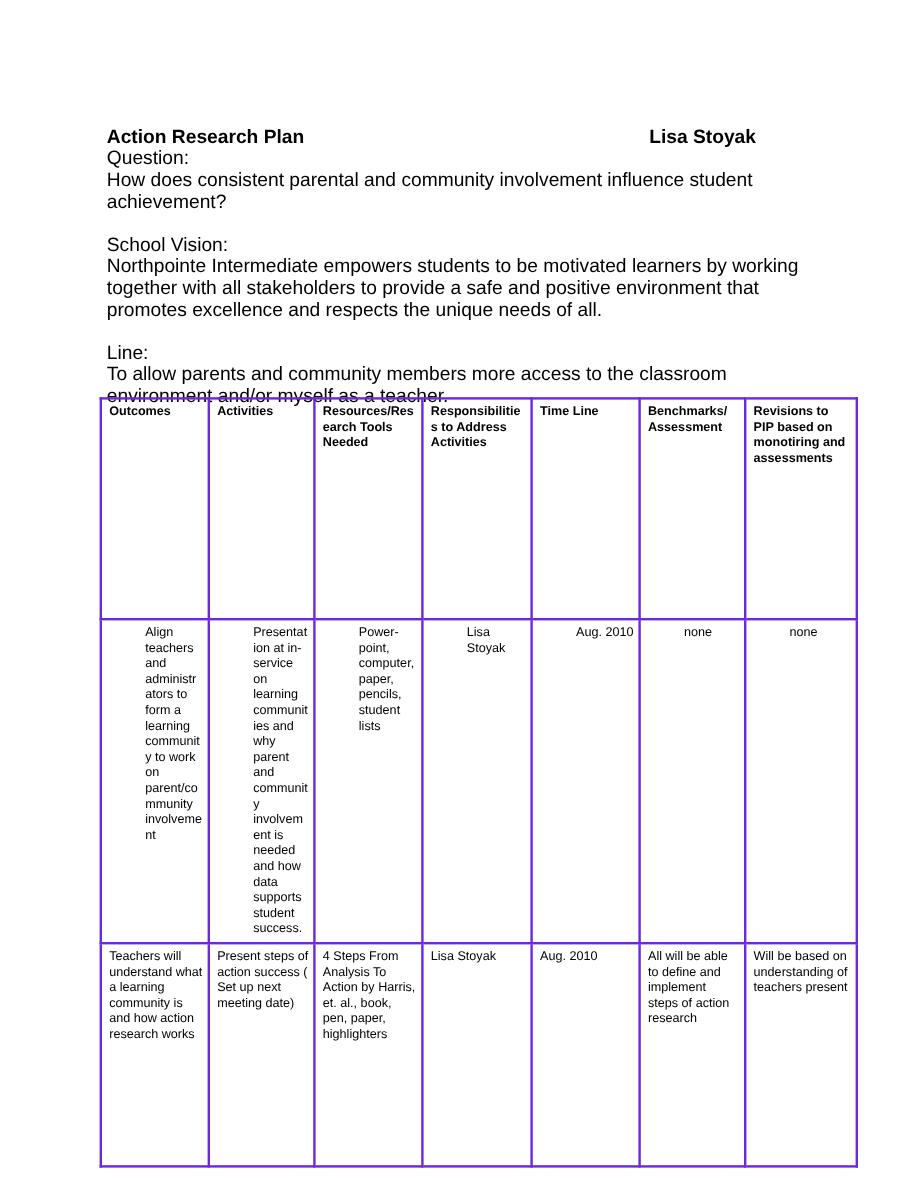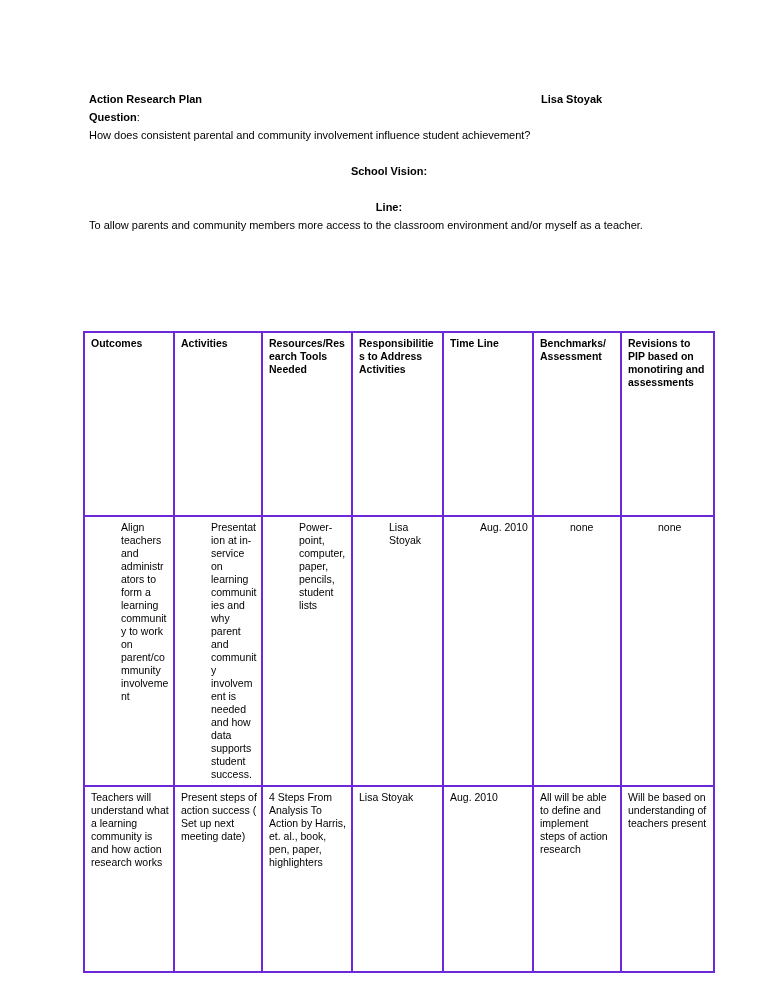"Action Research Plan" .header-block { font-size: 11px -> 16px; top: 90px -> 106px }
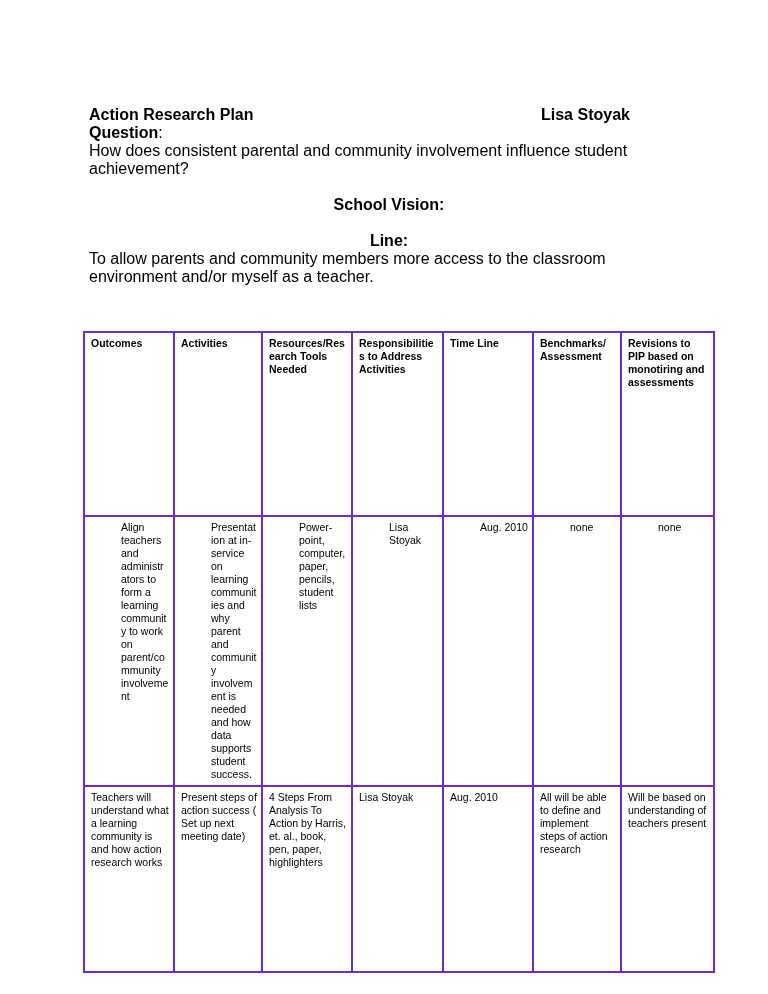"Question" .bold { font-weight: bold -> normal; text-align: center -> none }
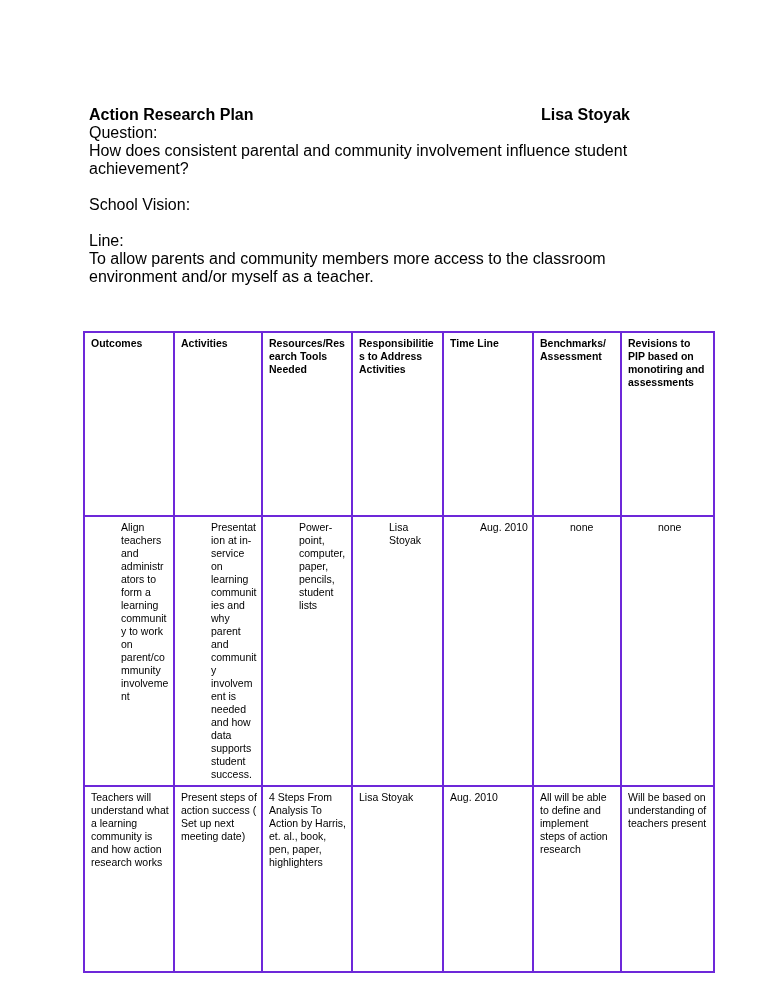"Northpointe Intermediate empowers" p.para { html: none -> <p>Northpointe Intermediate empowers students to be motivated learners by working together with all stakeholders to provide a safe and positive environment that promotes excellence and respects the unique needs of all.</p> }
